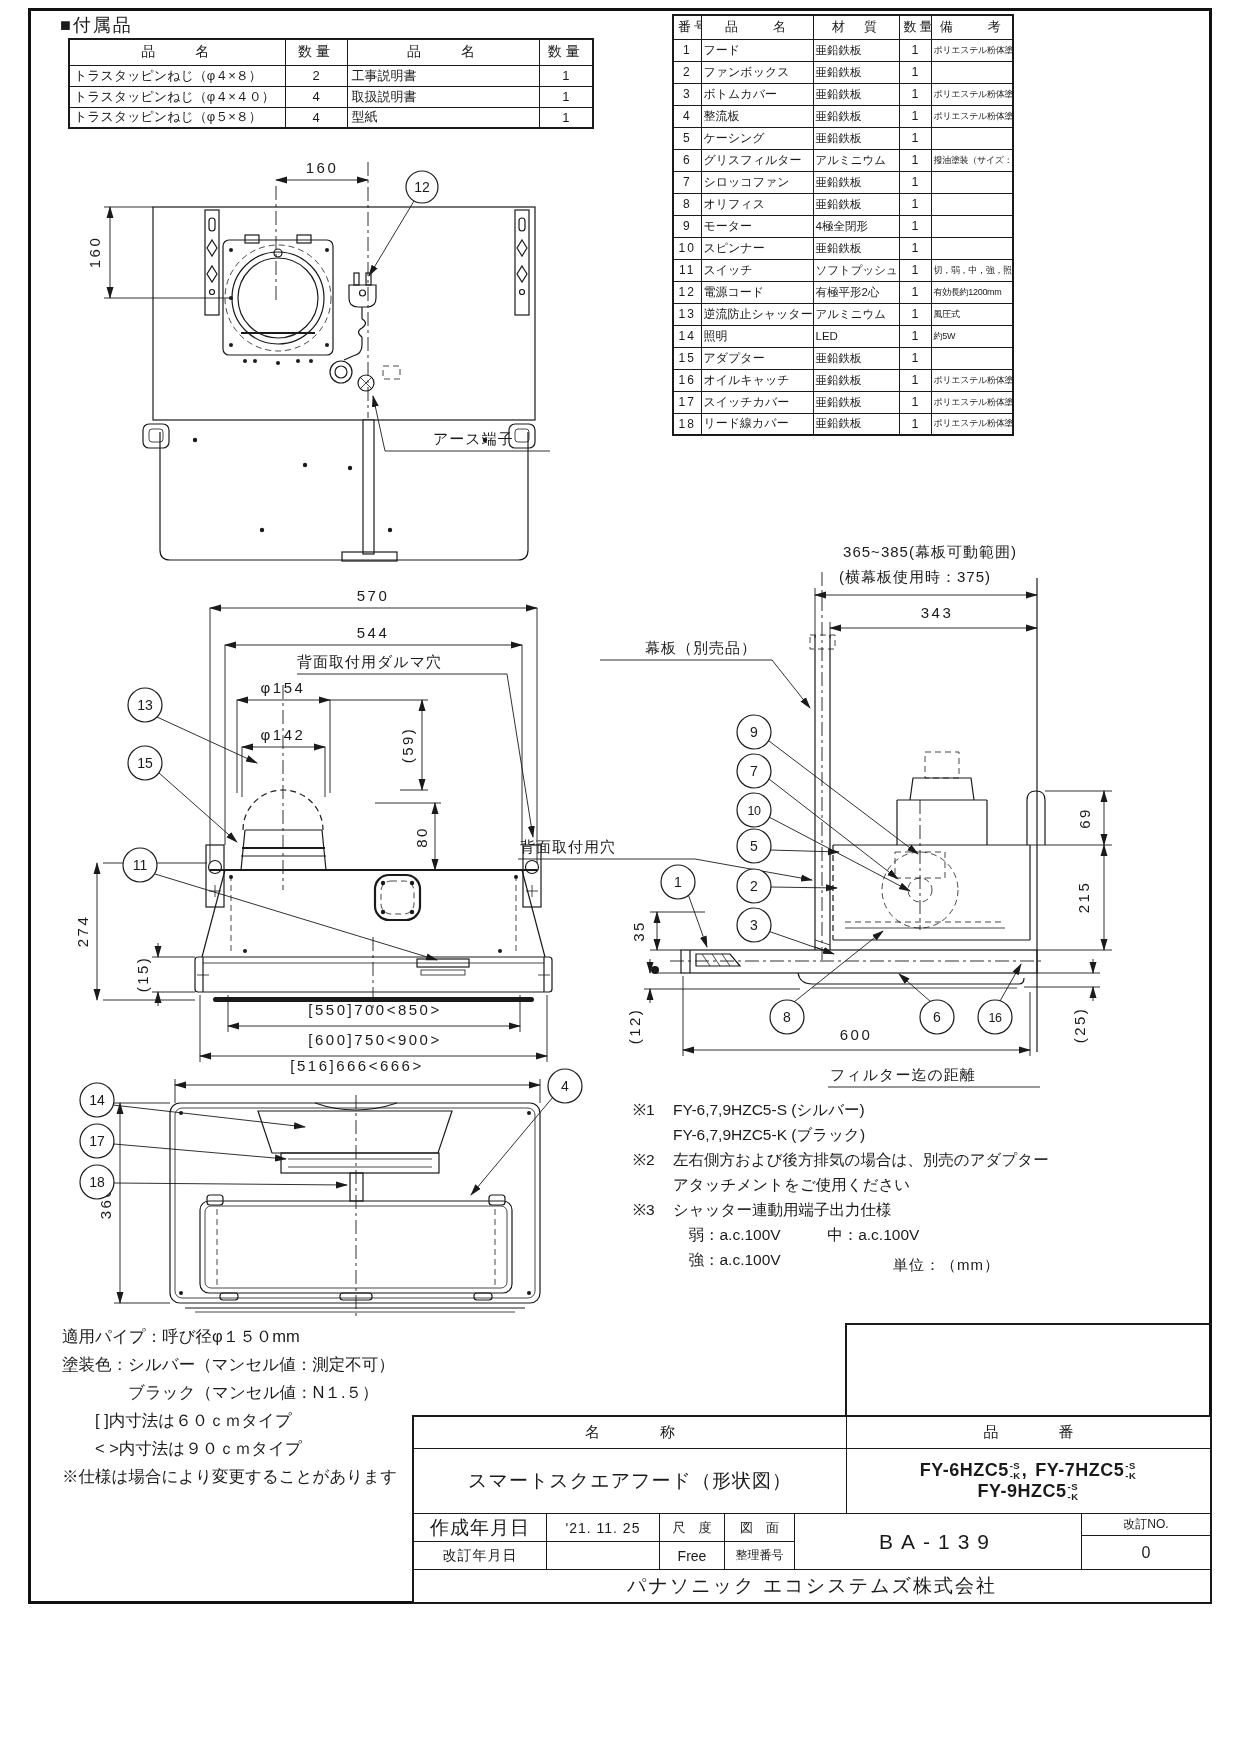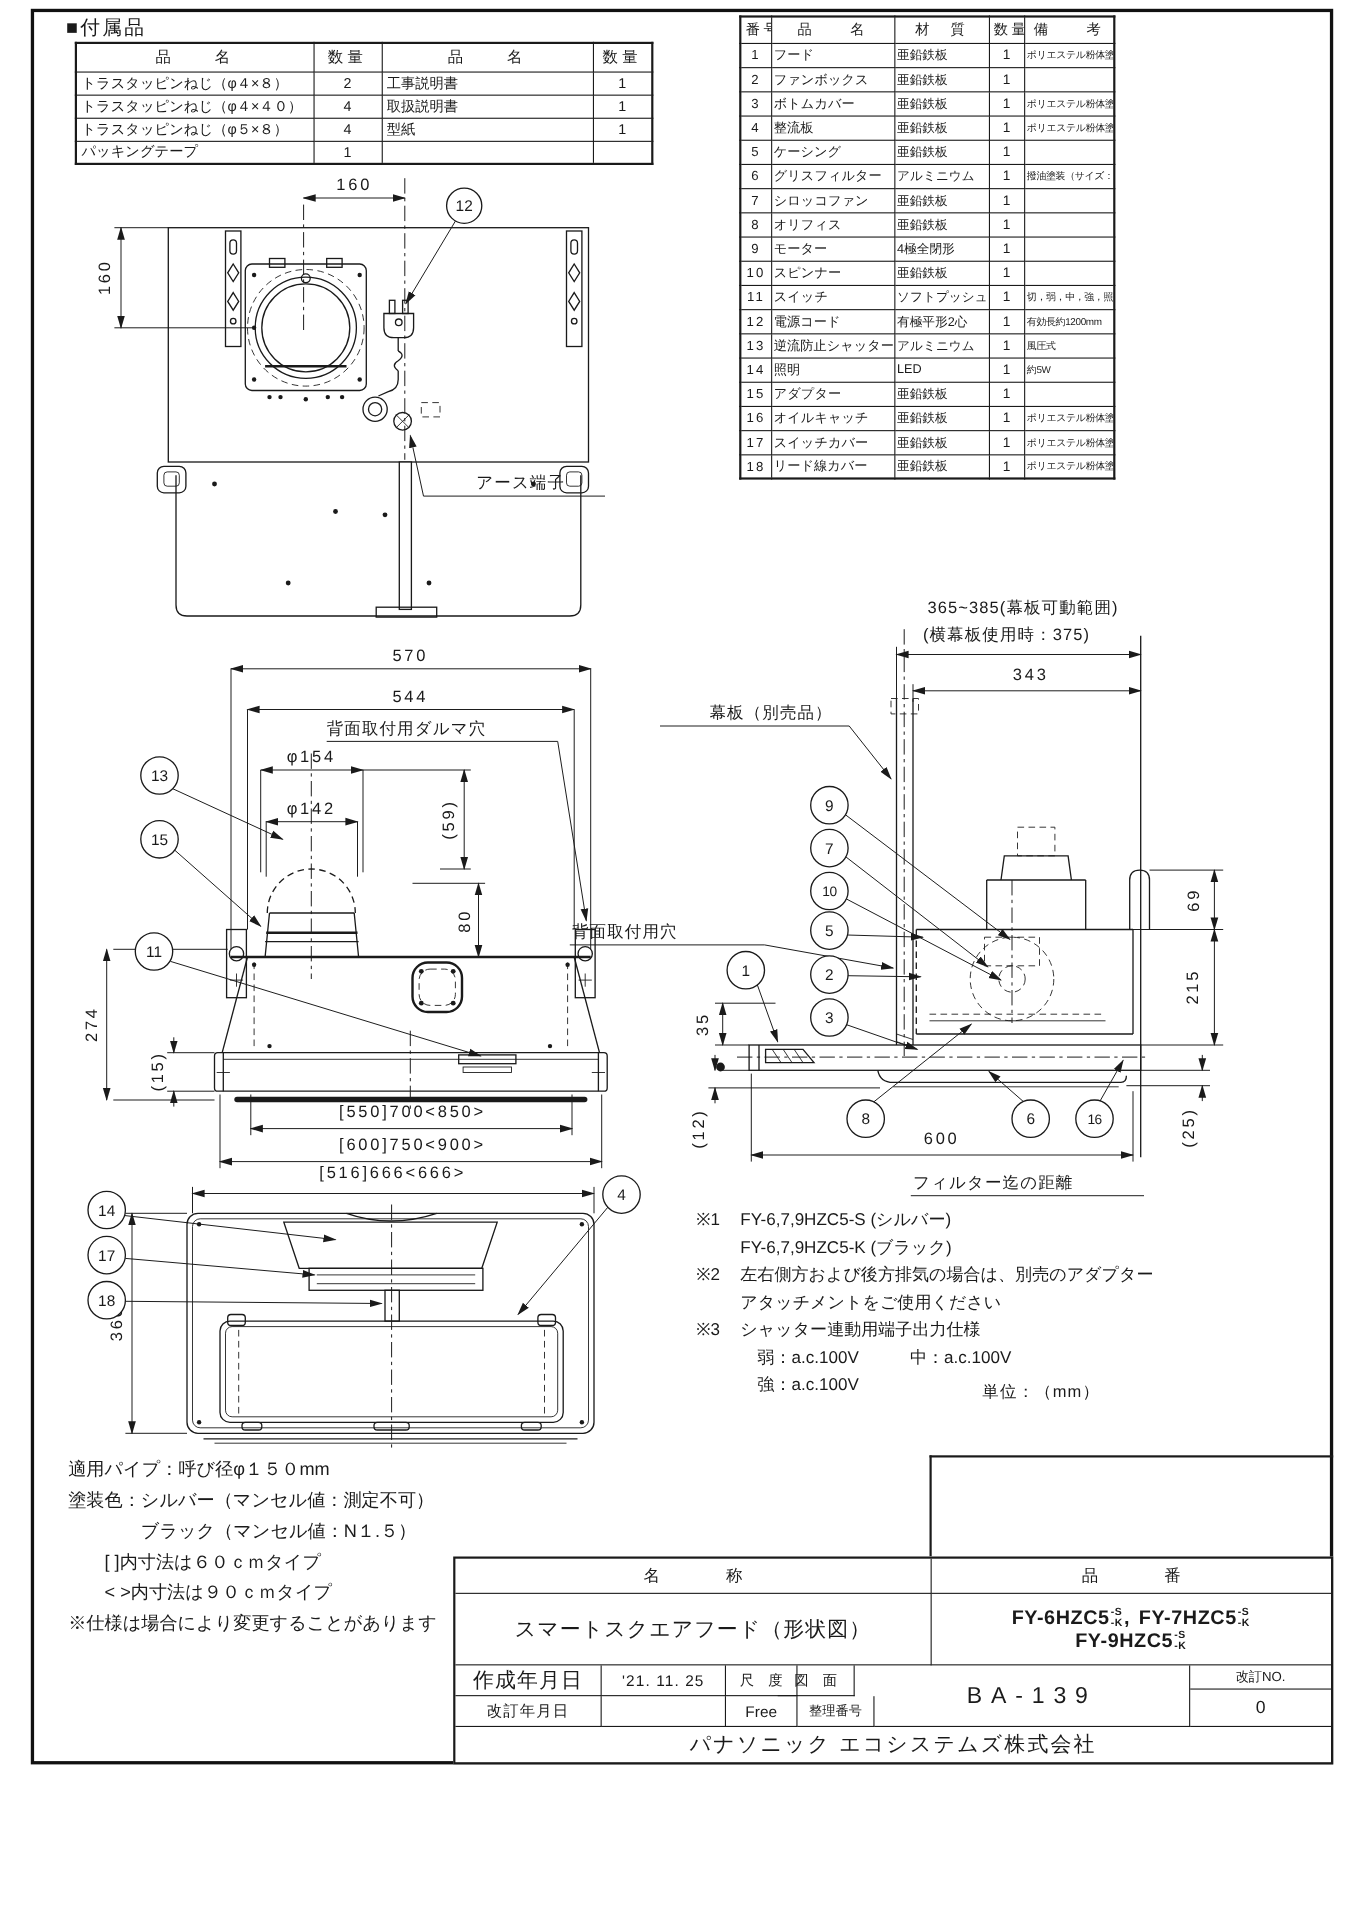"パッキングテープ" tr { html: <tr> <td>パッキングテープ</td> <td>1</td> <td></td> <td></td> </tr> -> none }
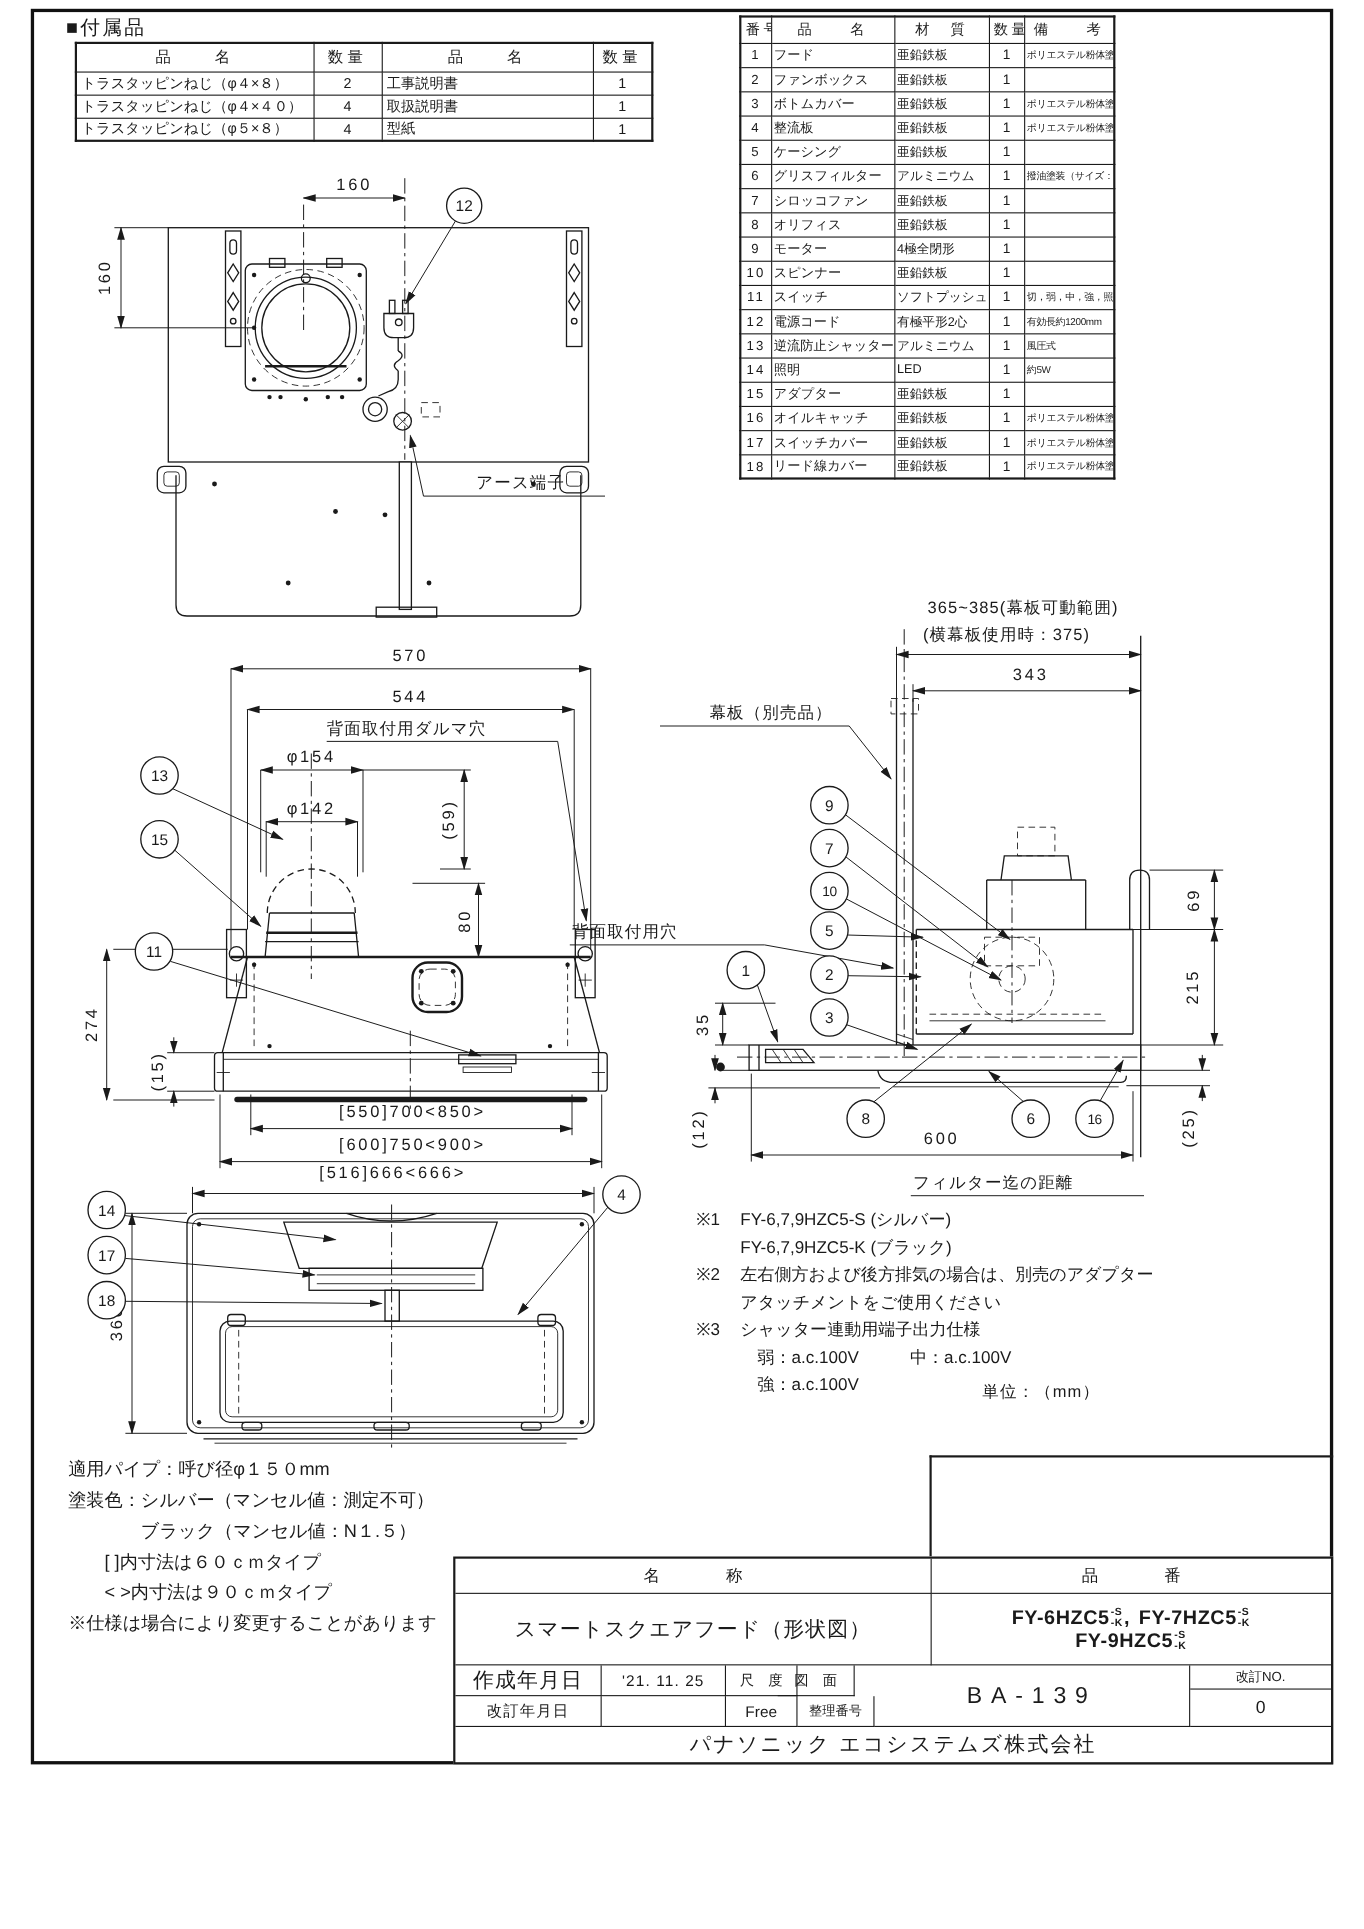"図 面" div.cell { left: 293px -> 311px }
